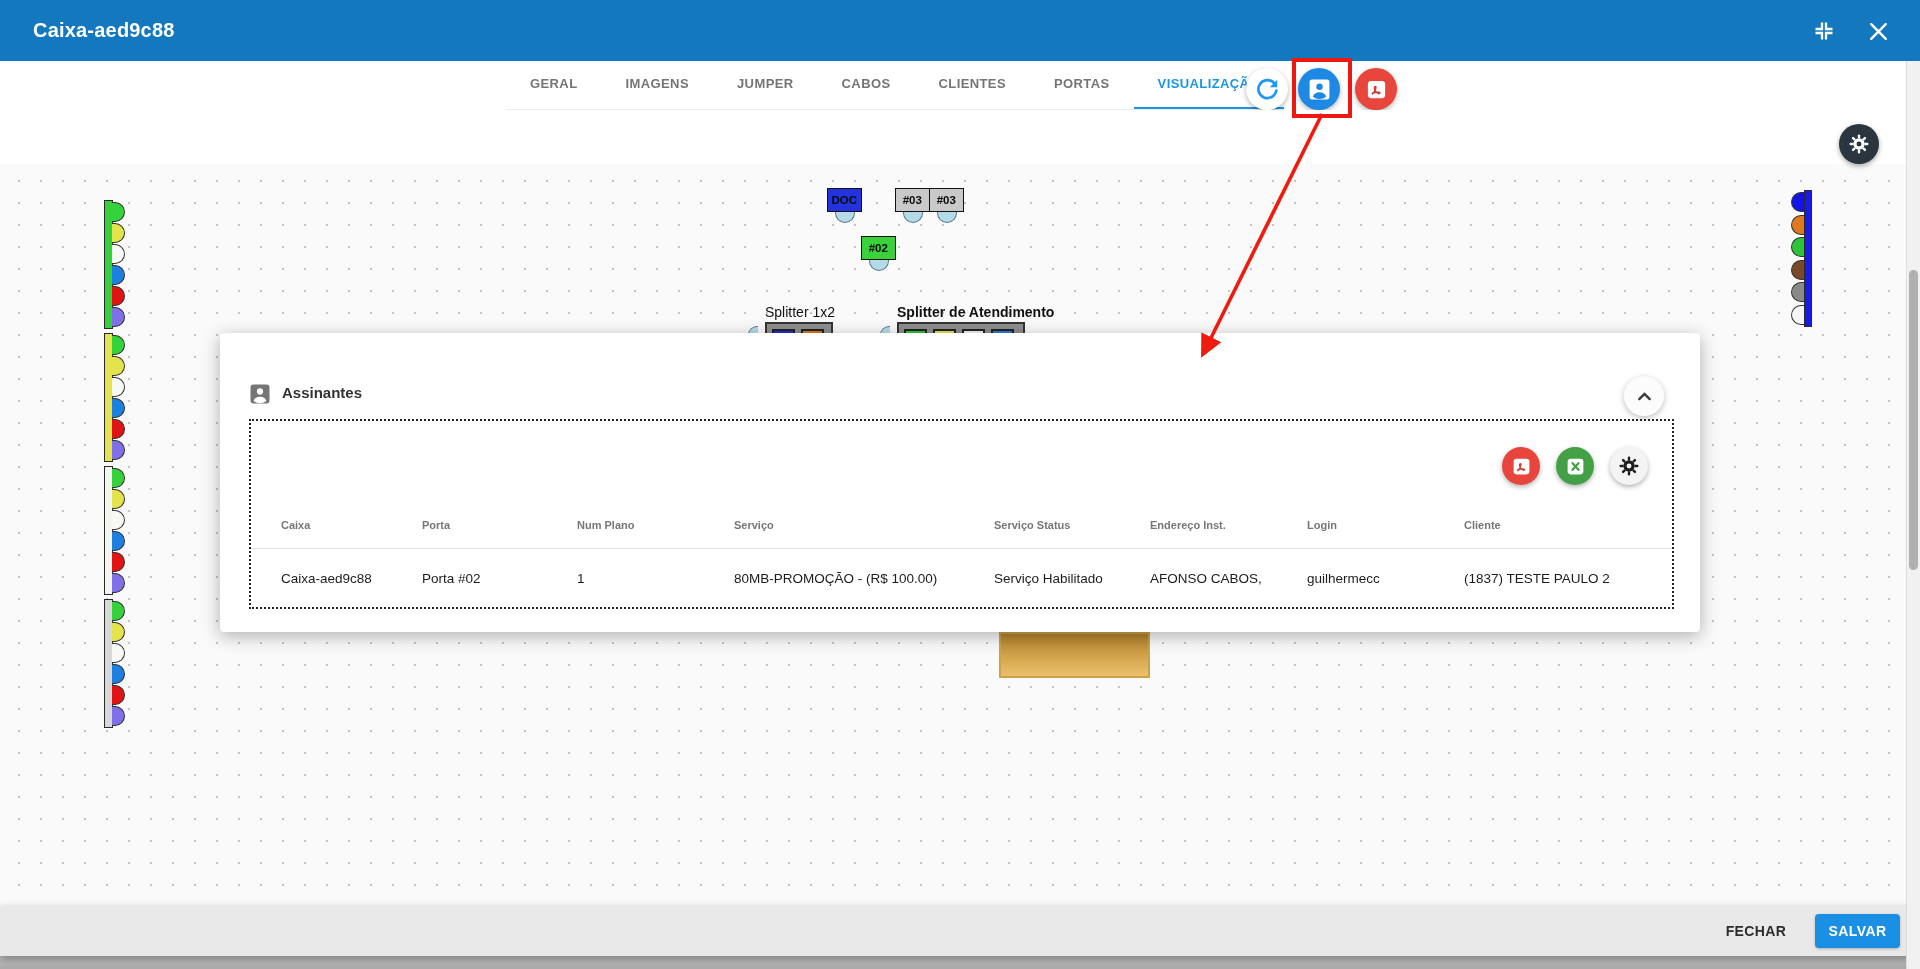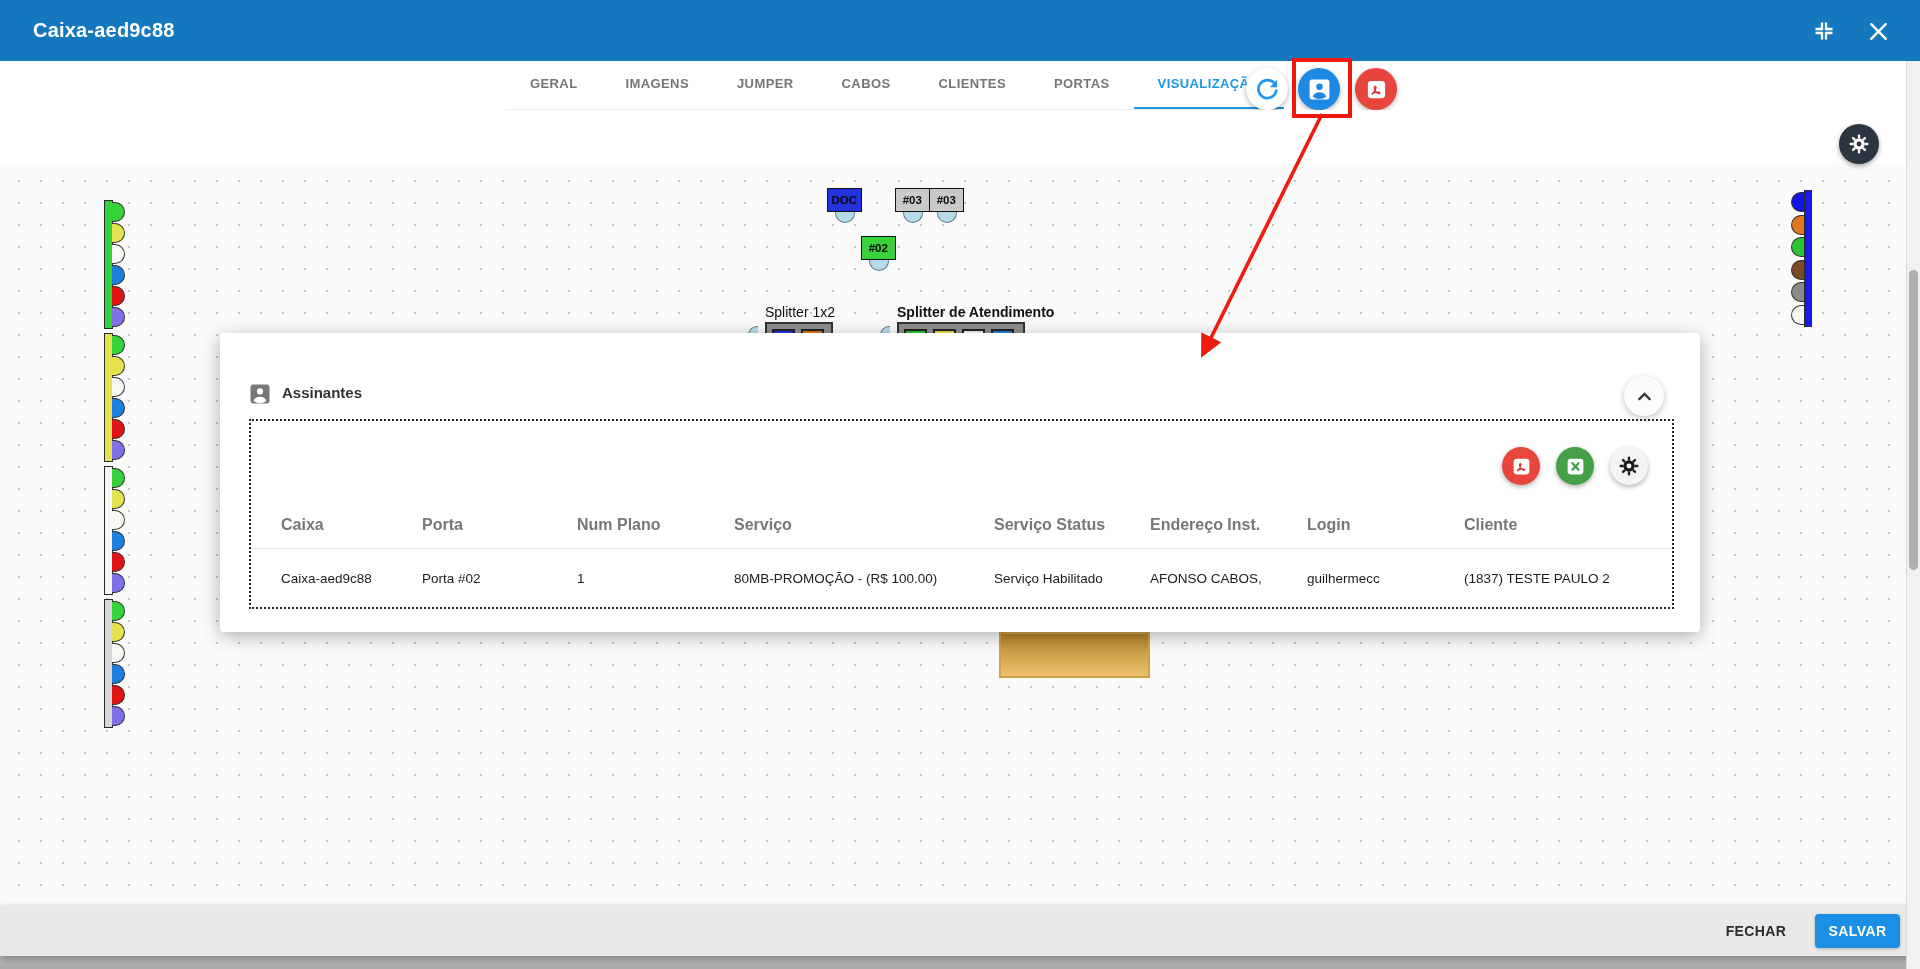"Caixa" .thead { font-size: 16px -> 11px }
